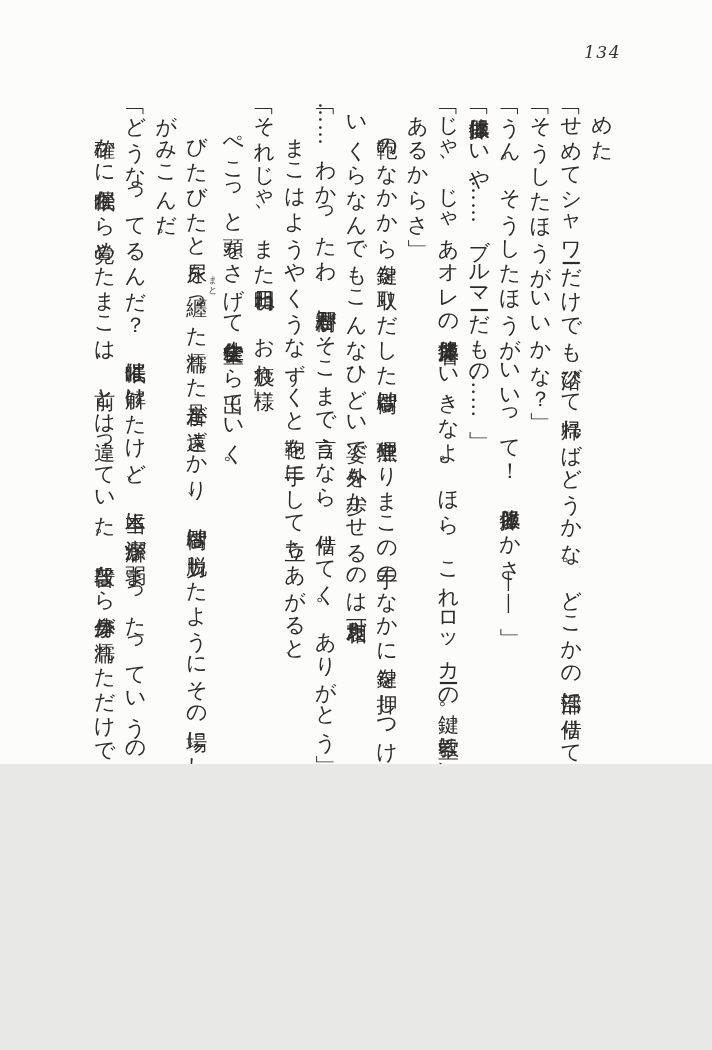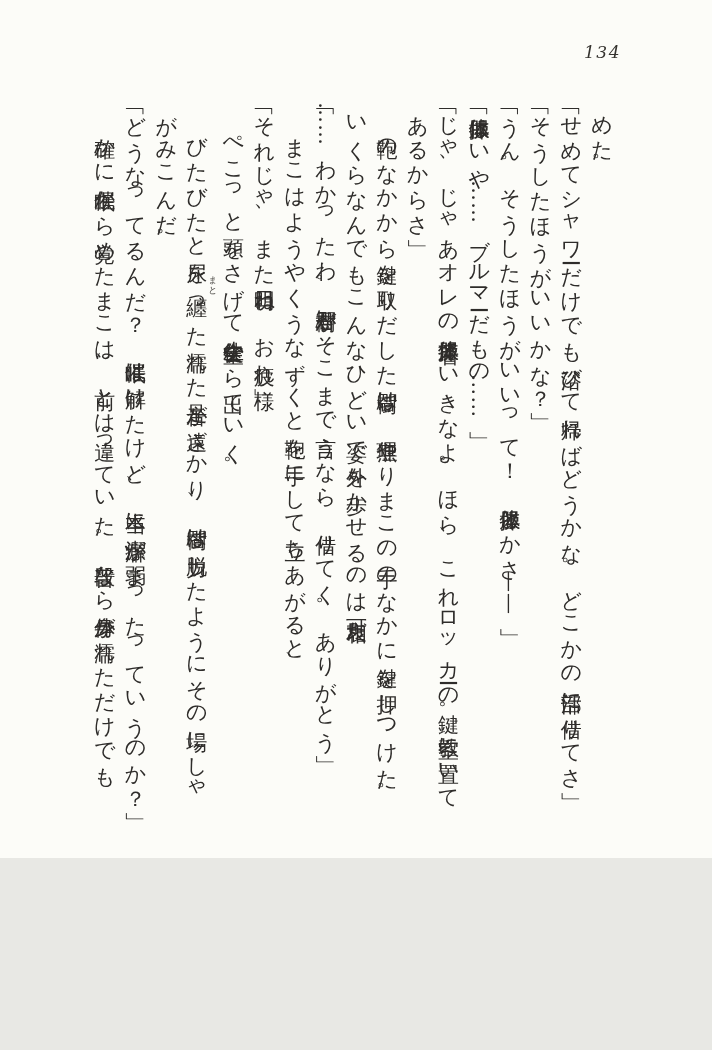"134" .page { height: 858px -> 764px }
